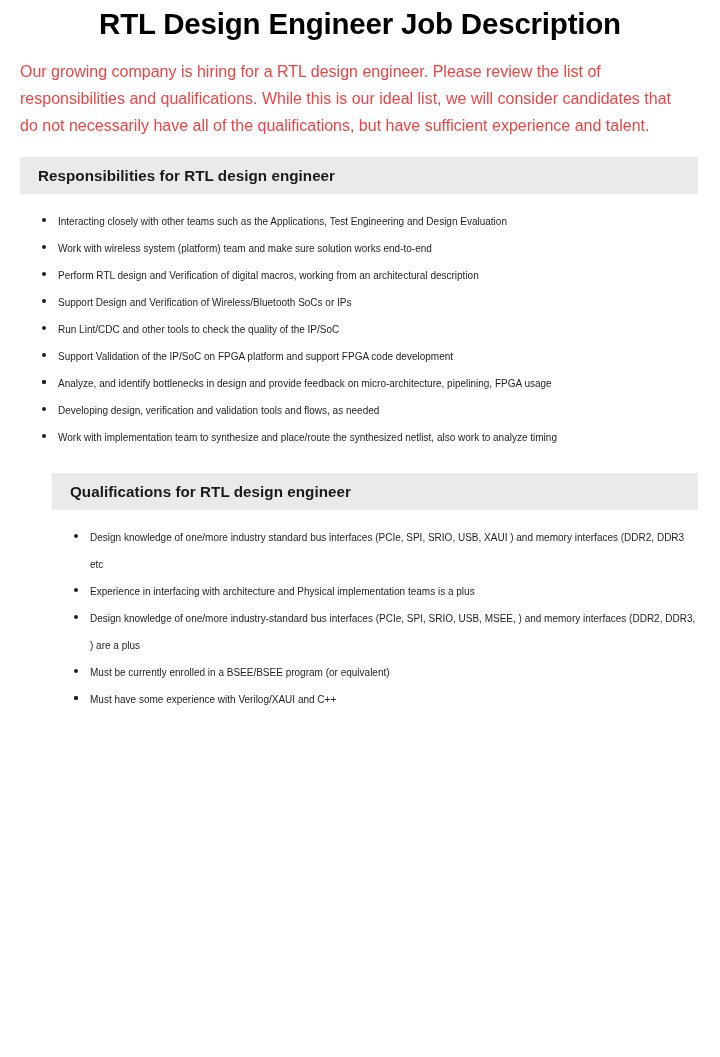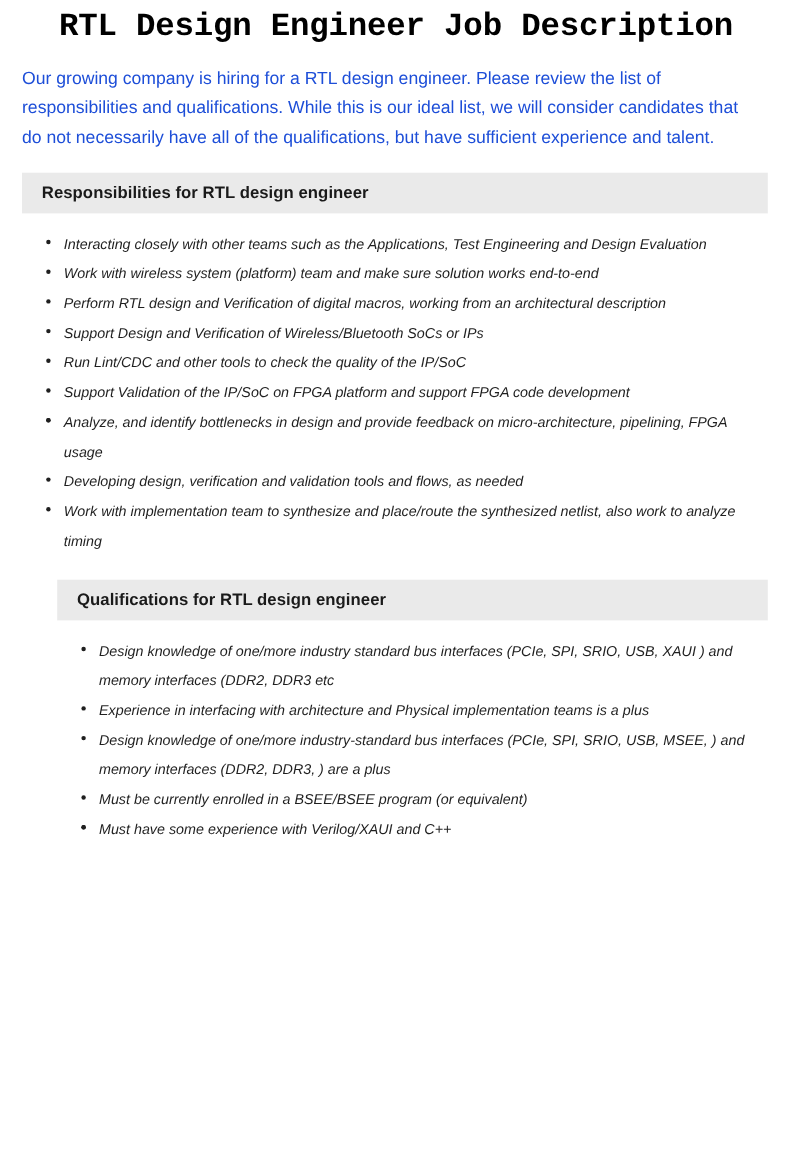"RTL Design Engineer Job Description" .doc-title { font-family: Liberation Mono, monospace -> none }
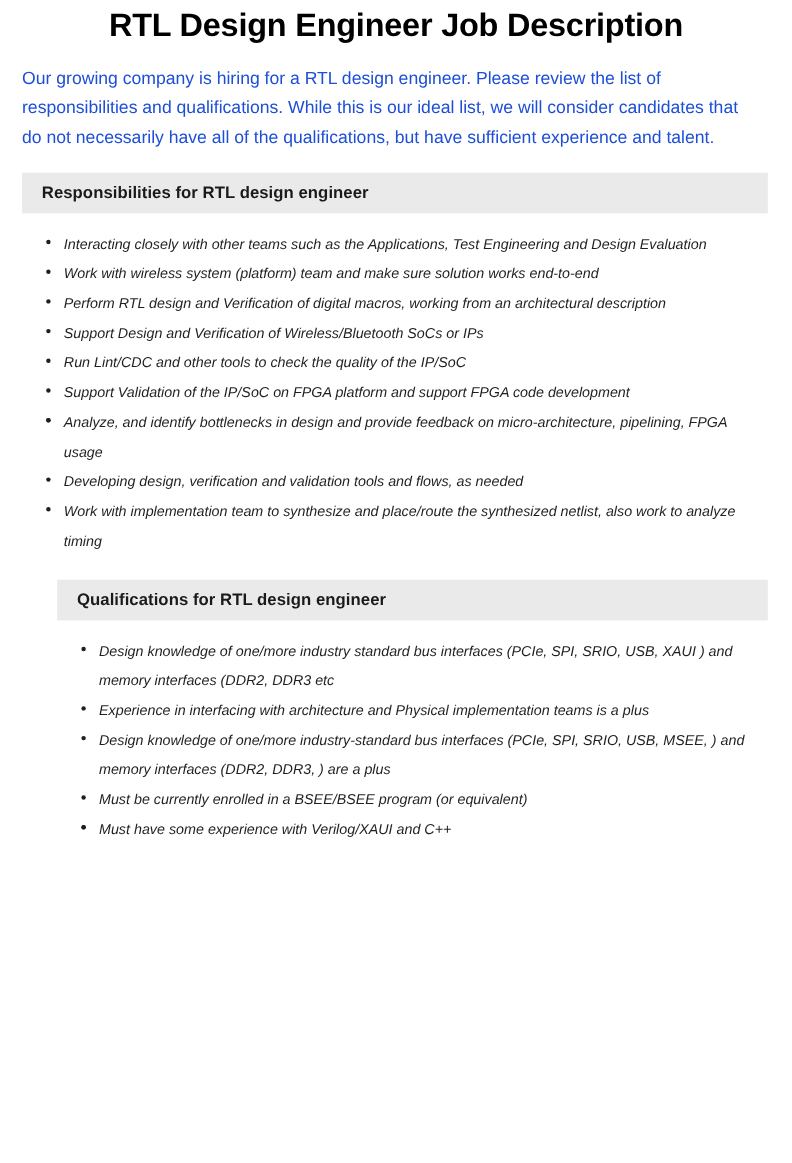"Our growing company is hiring" .intro { color: #1d4ed8 -> #ef4444 }
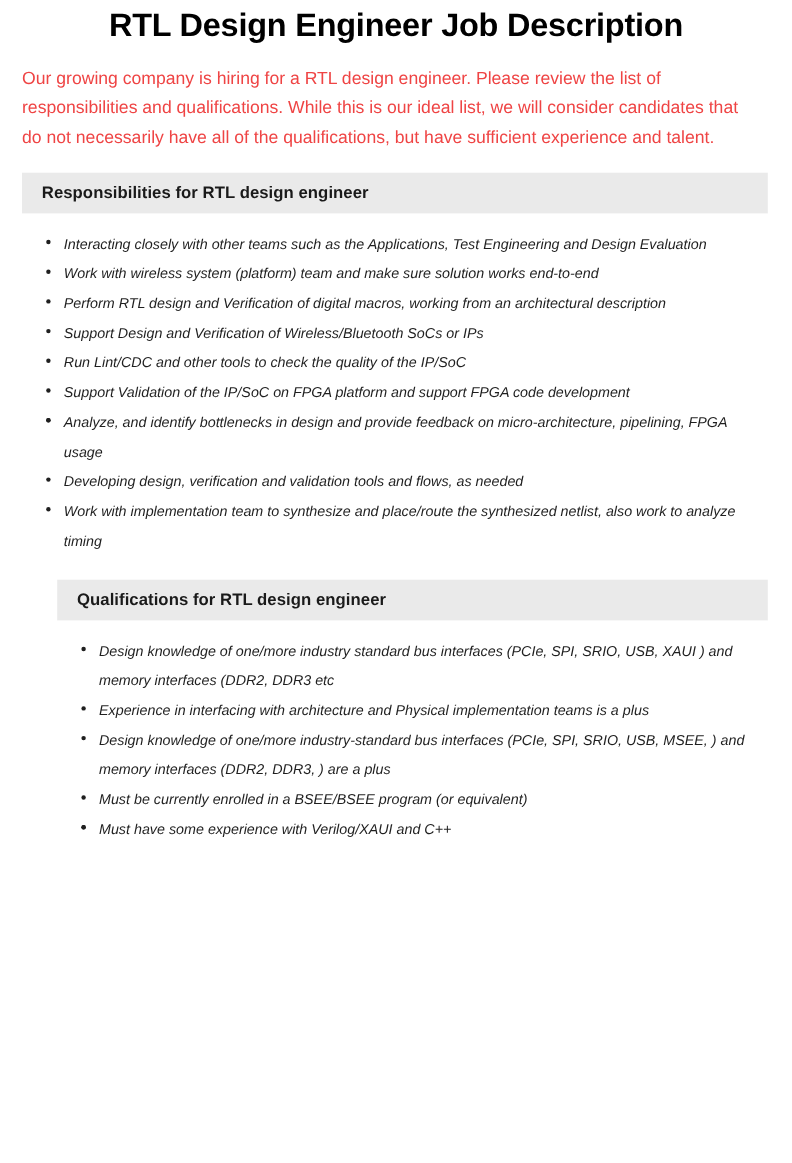"Interacting closely with other teams" ul.bullets li { font-size: 13px -> 10px; font-style: italic -> none }
